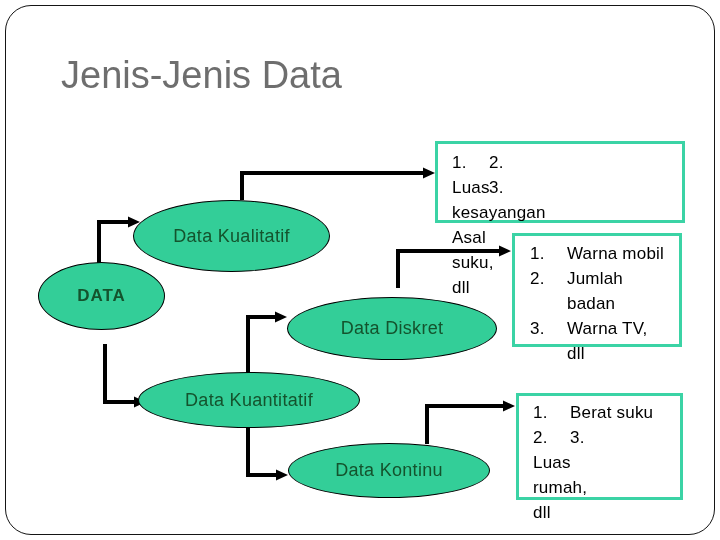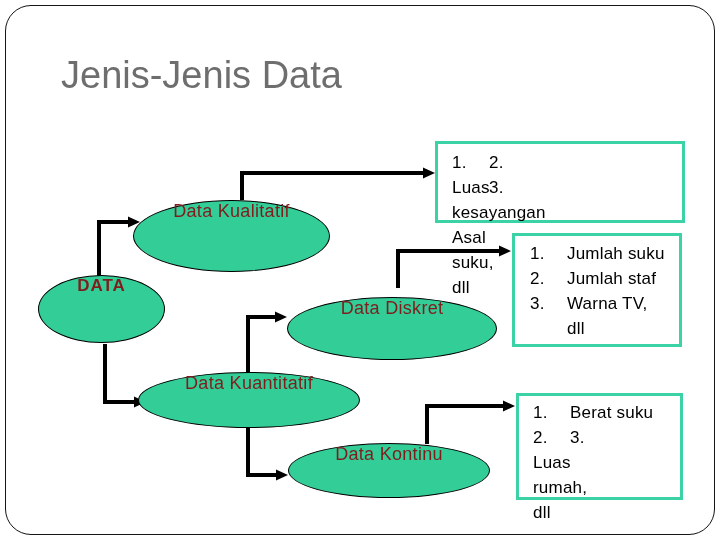"Data Kualitatif" .node { align-items: none -> center; color: #7f1d1d -> #14532d }
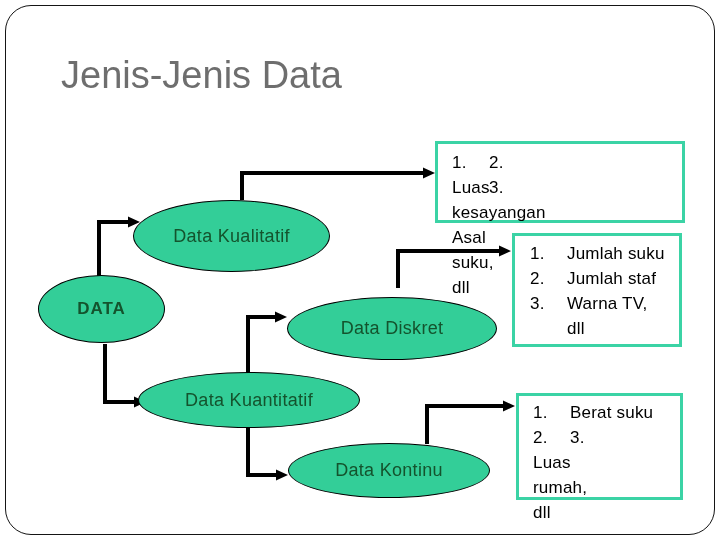"Jumlah suku" span.txt { text: Jumlah suku -> Warna mobil }
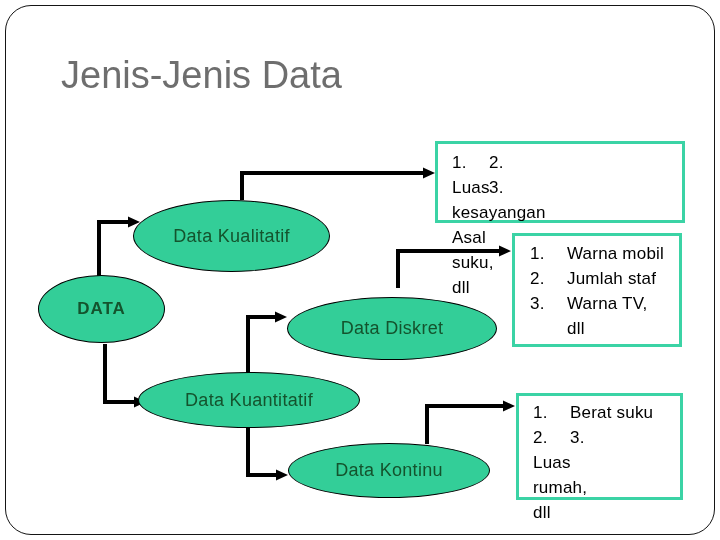"Jumlah staf" span.txt { text: staf -> badan }
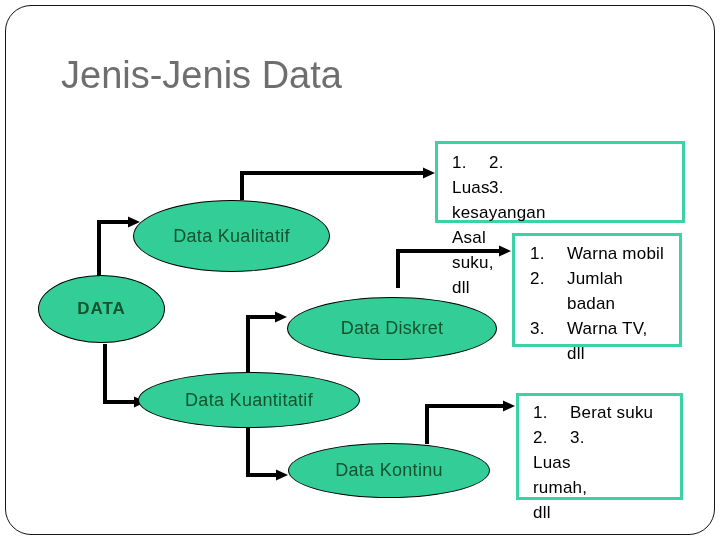"DATA" .node-root { top: 275px -> 262px }
